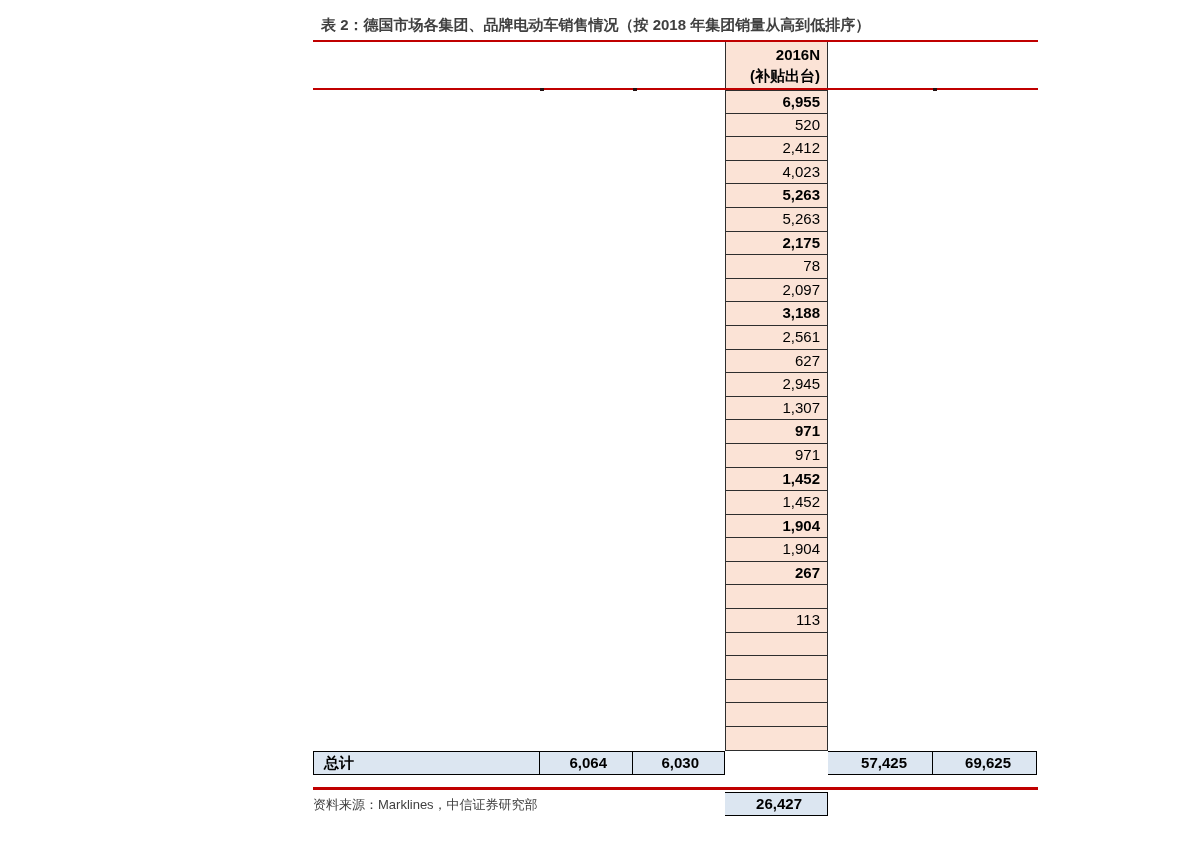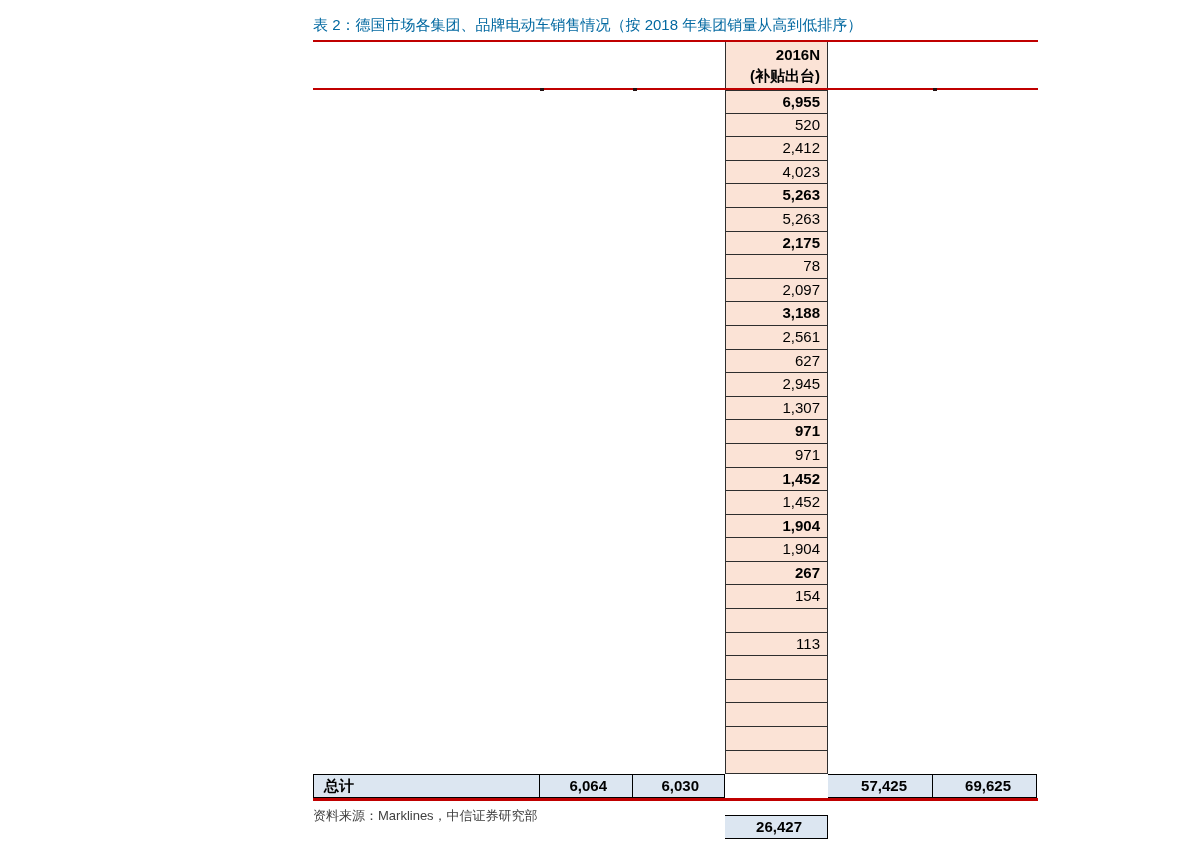"表 2：德国市场各集团、品牌电动车销售情况（按 2018" .title { color: #0369a1 -> #404040; font-weight: 400 -> 700; margin-left: none -> 8px }
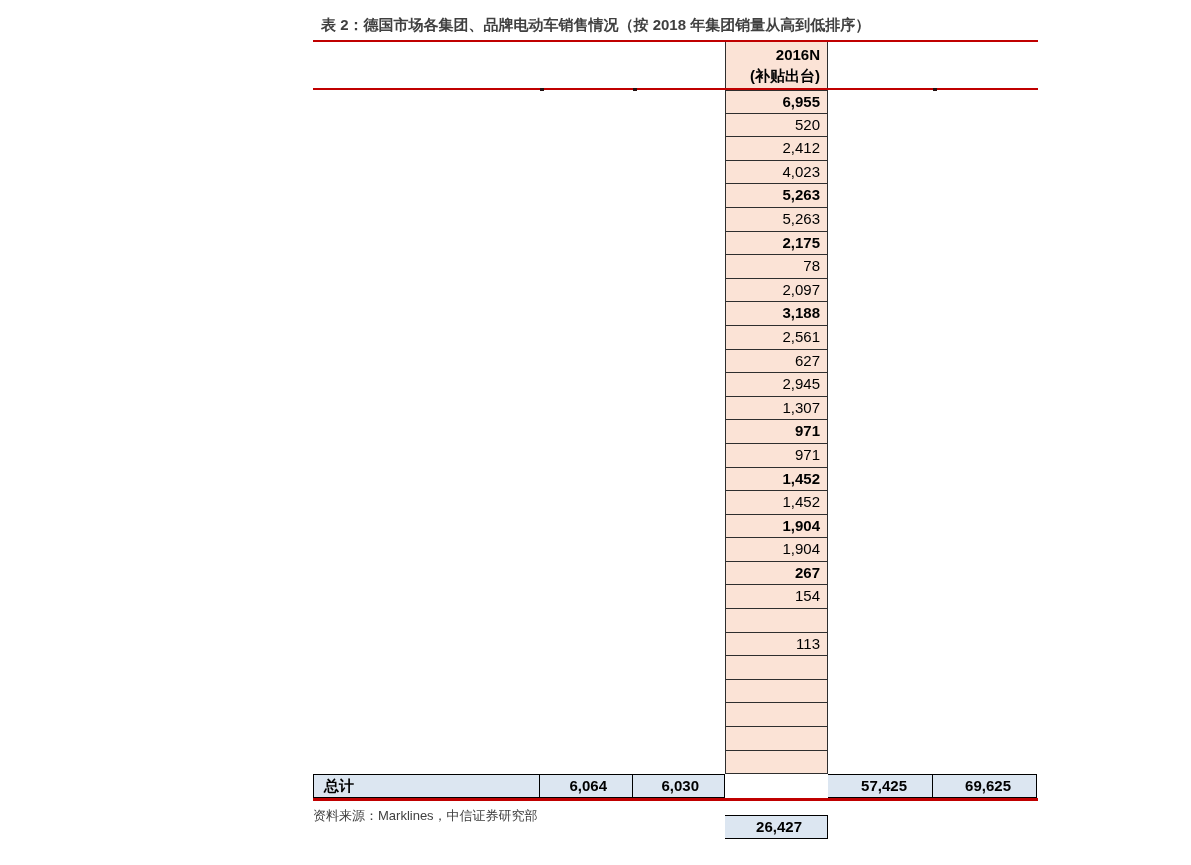"154" div.drow { html: <div> <div>154</div> </div> -> none }
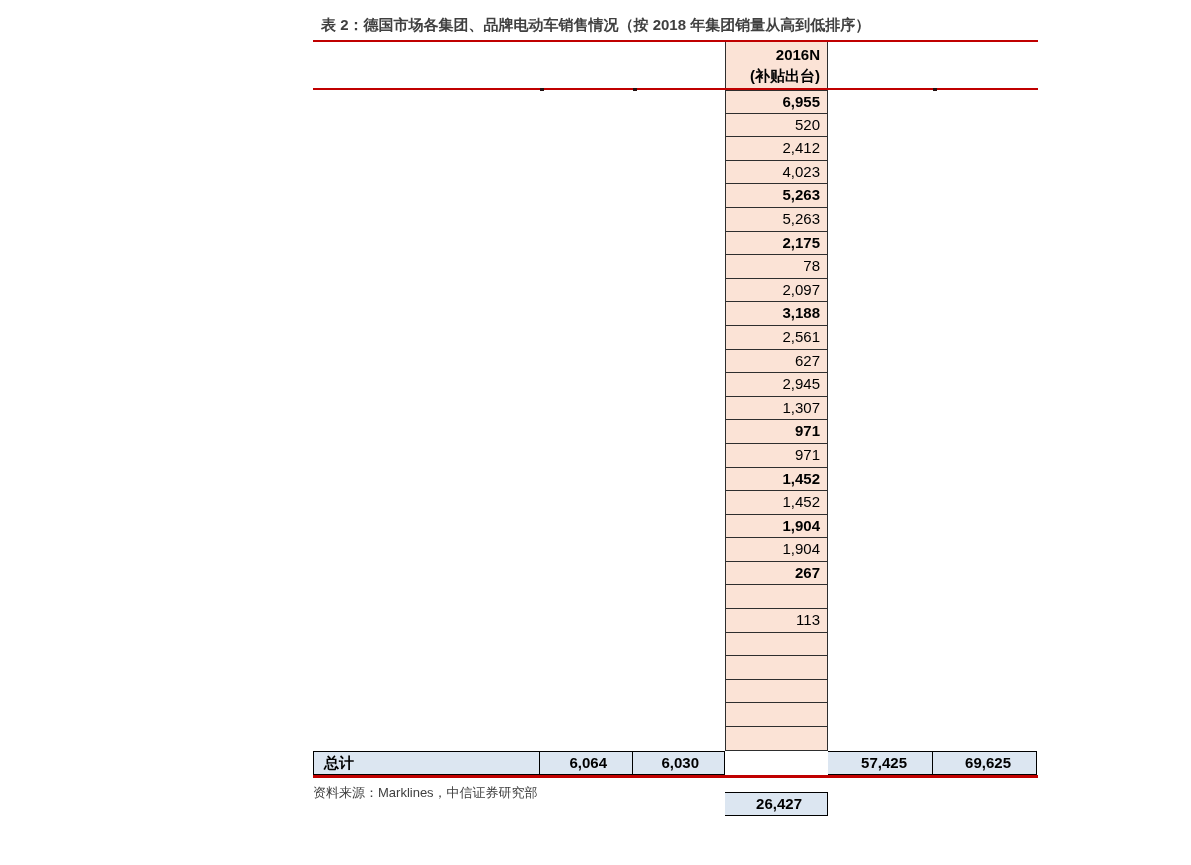"总计" .total-row { height: 24px -> 36px }
